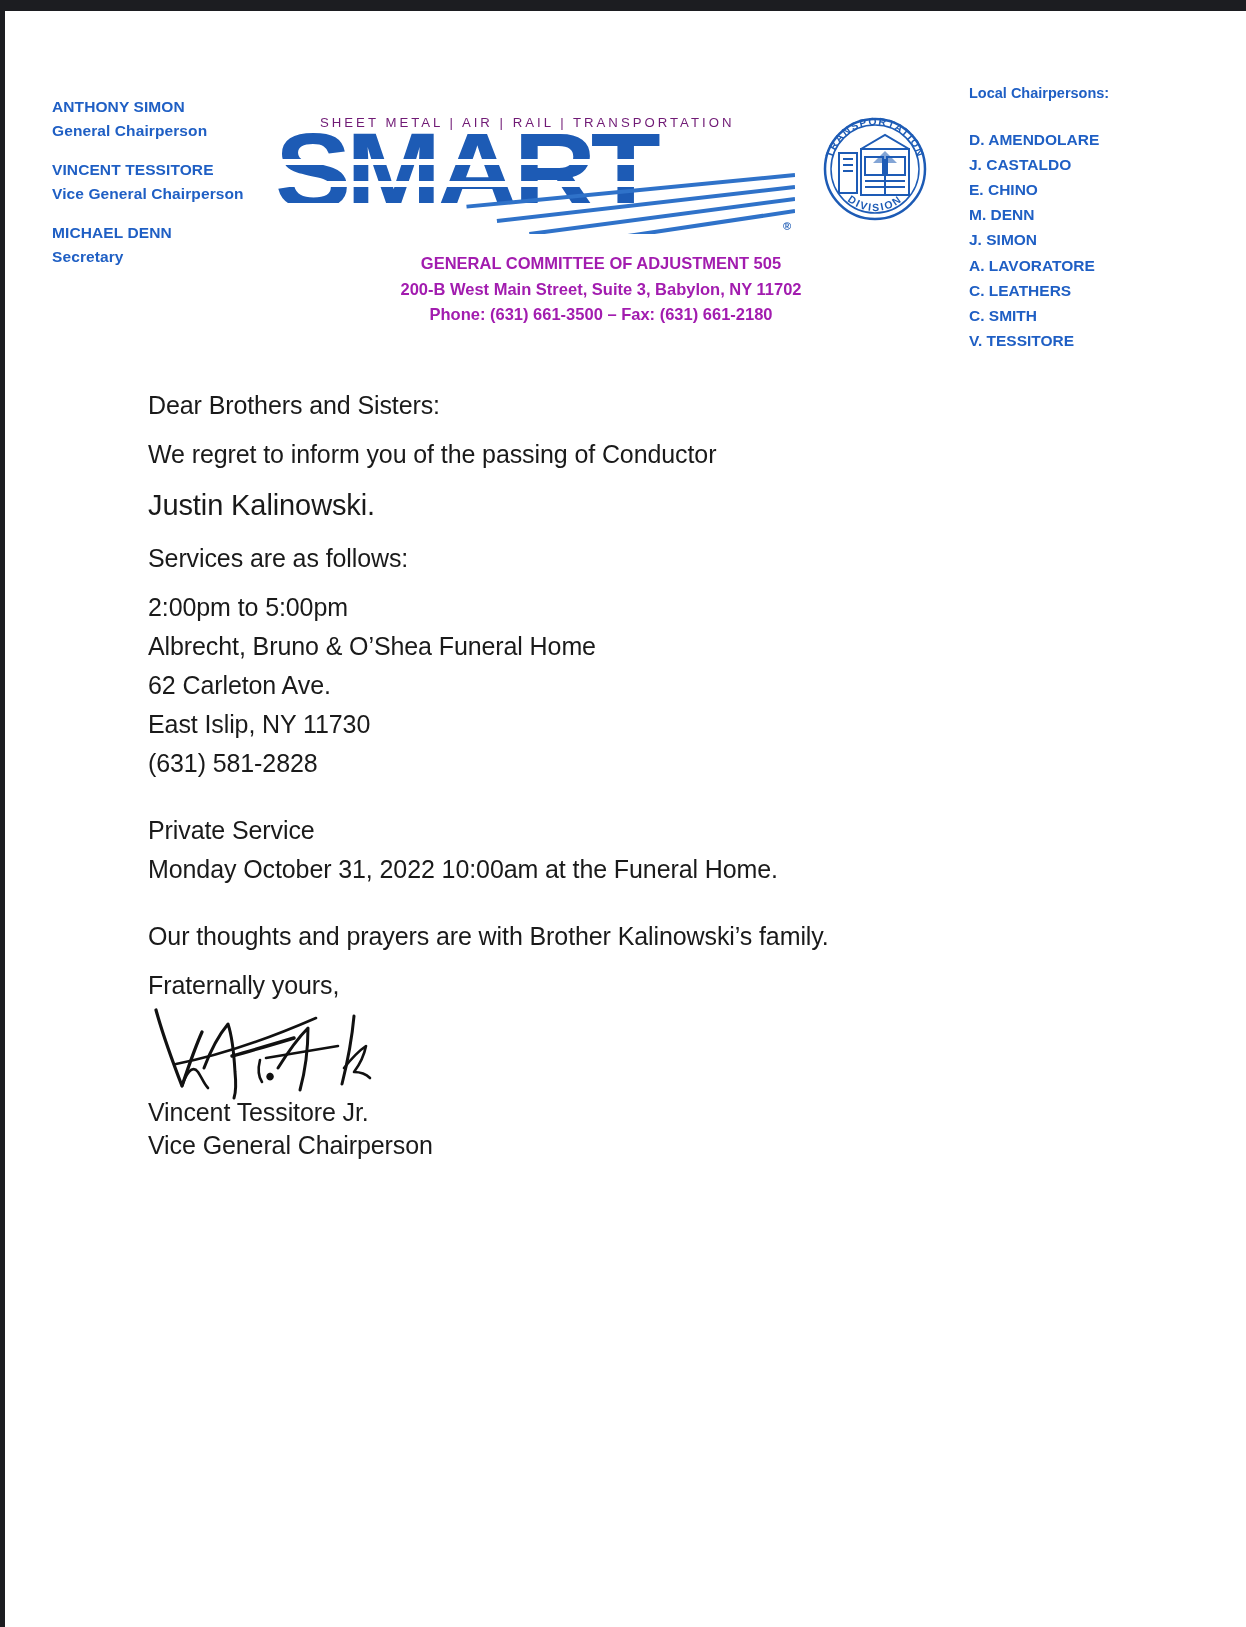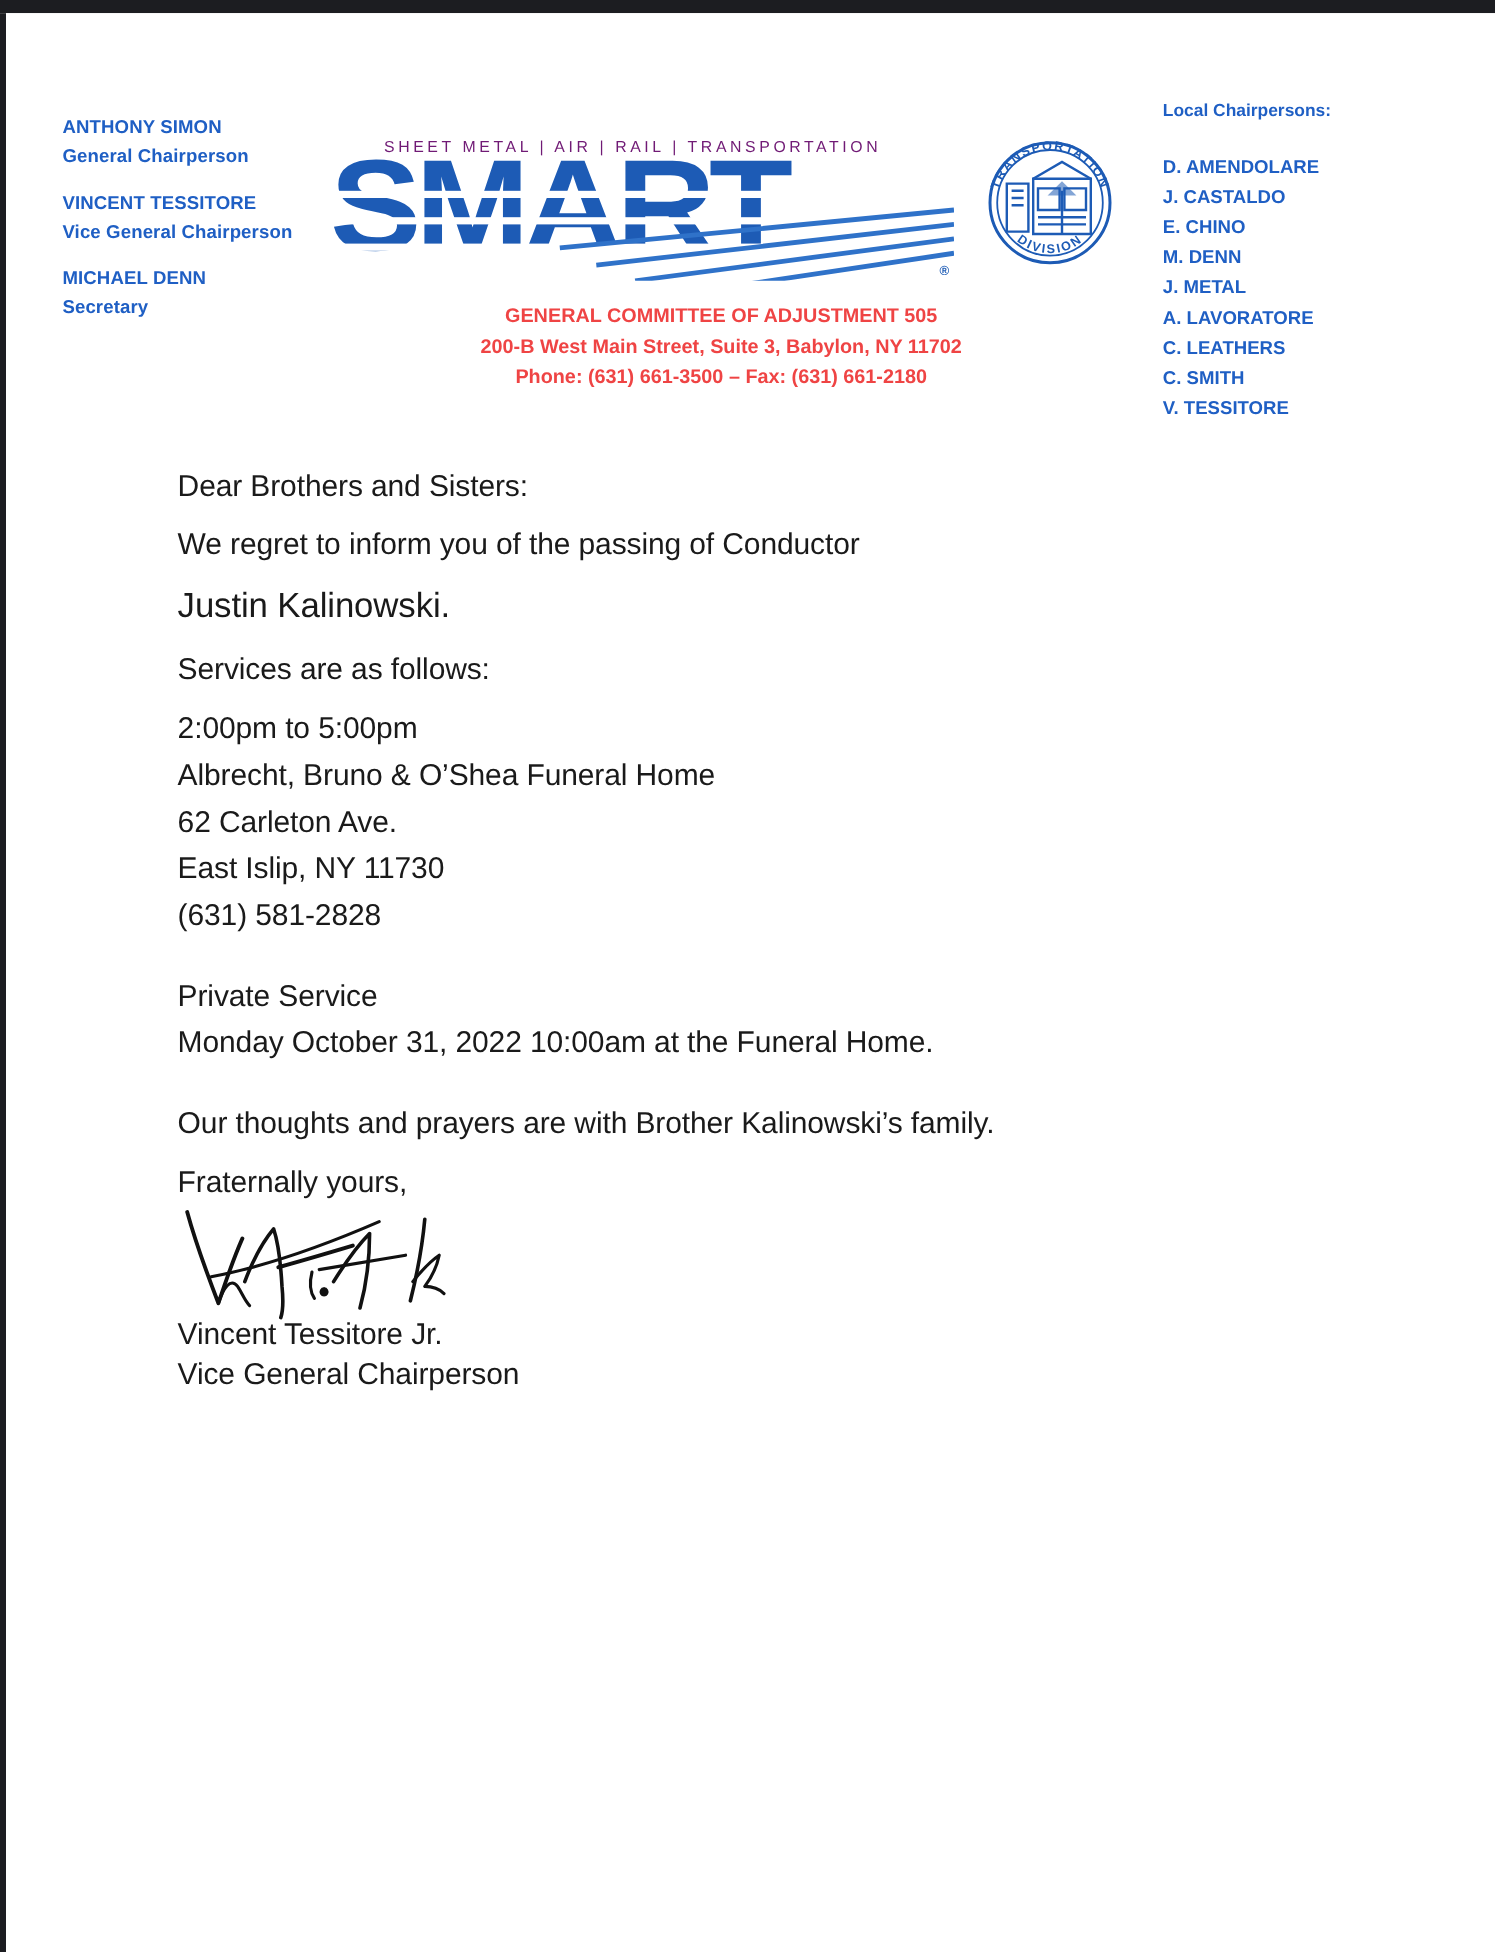"J. METAL" div { text: METAL -> SIMON }
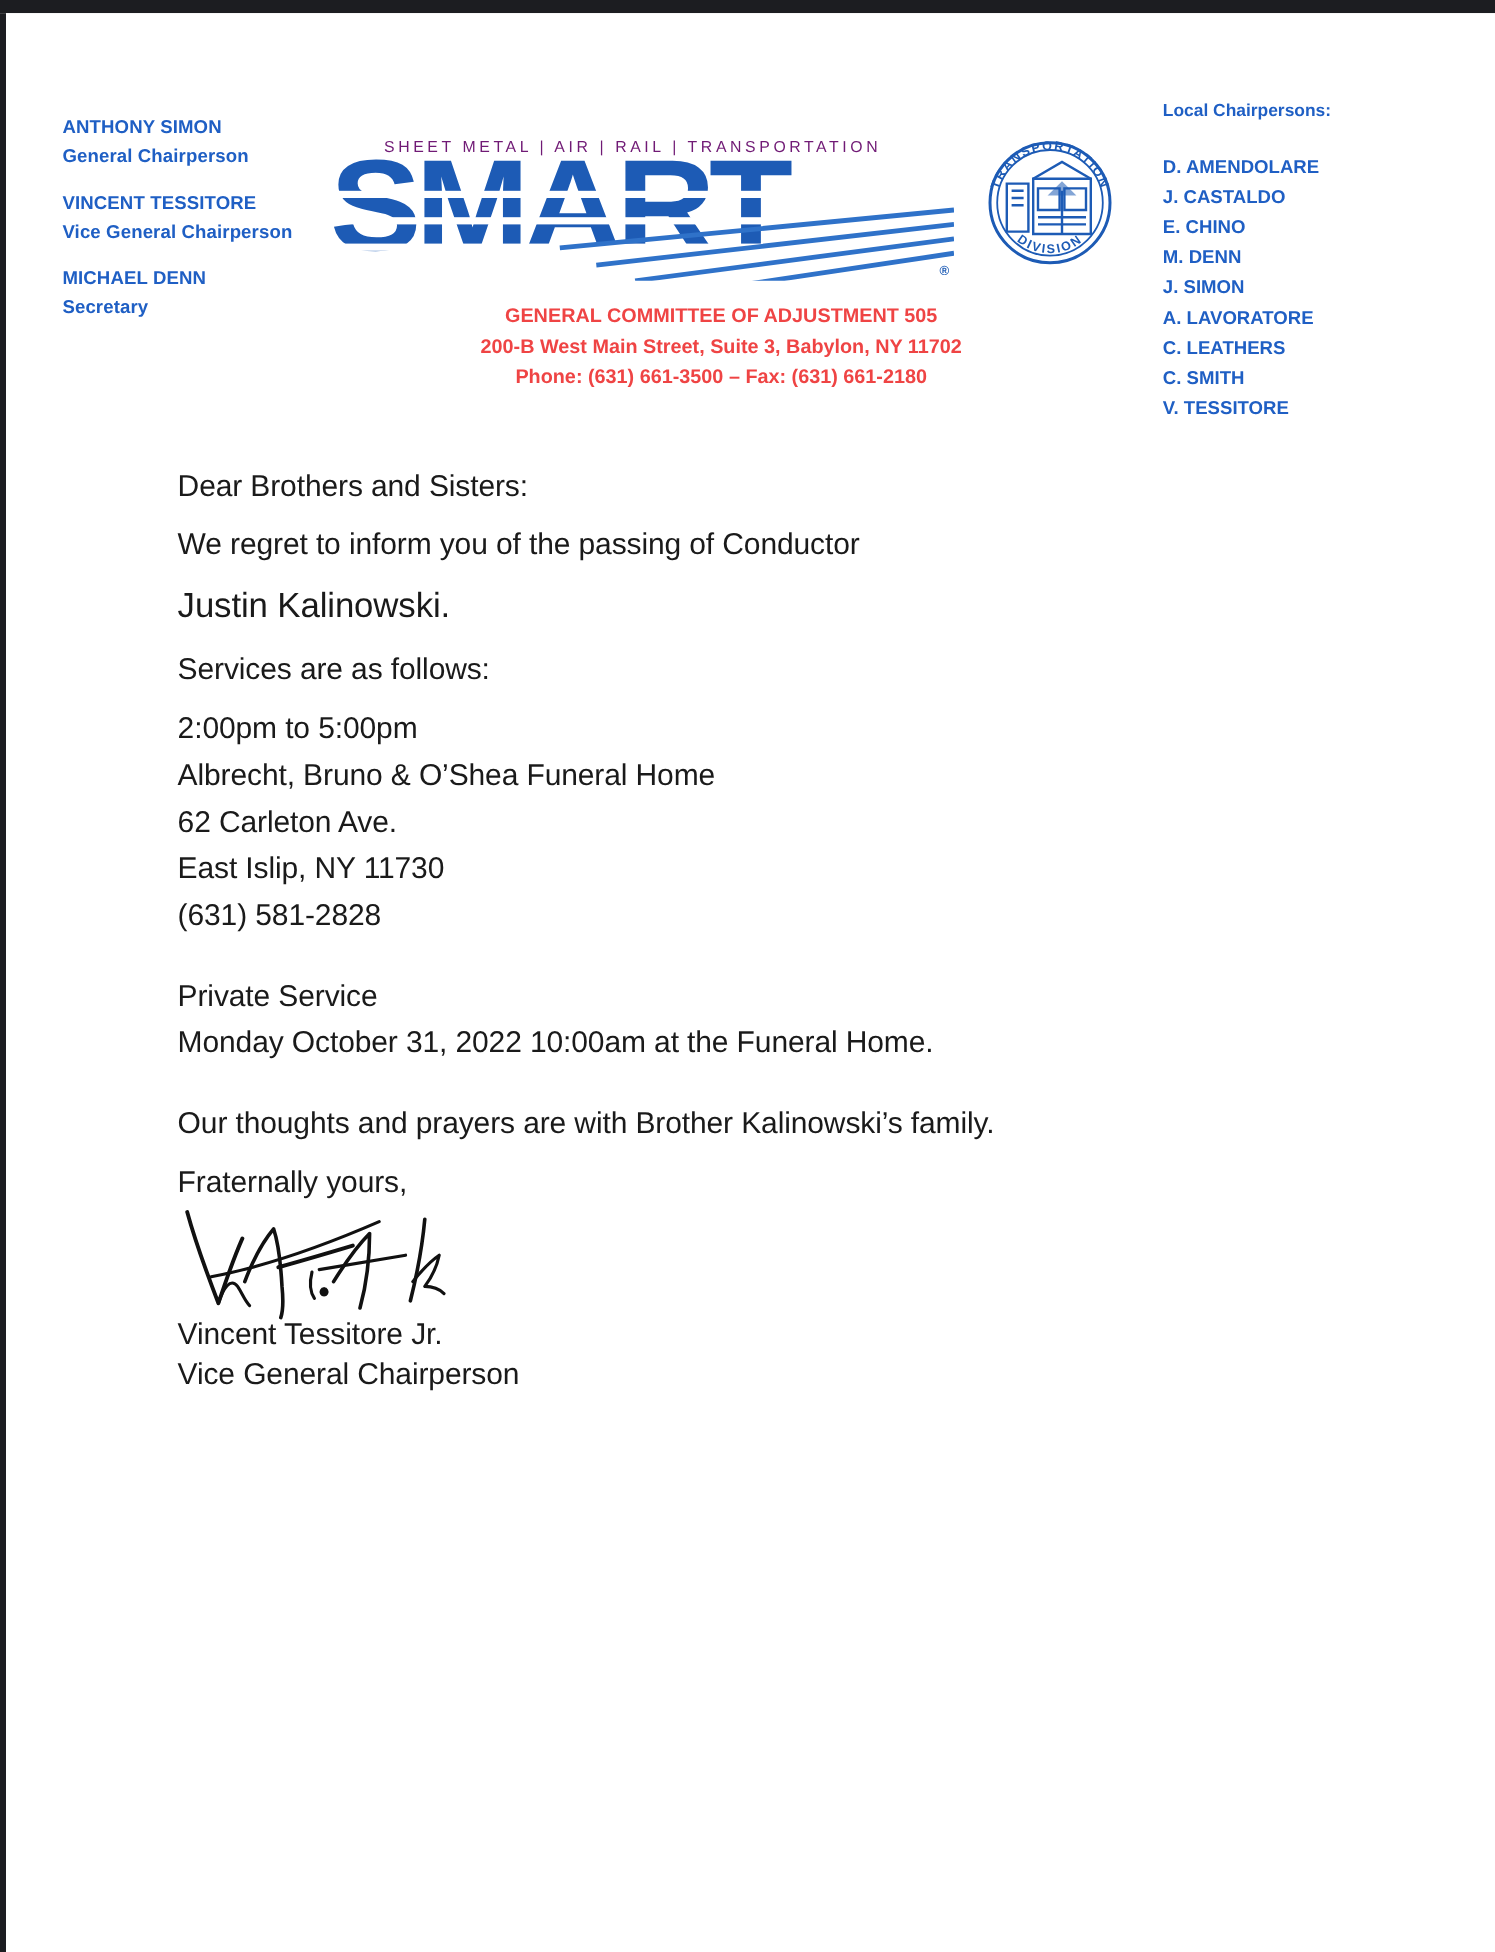"GENERAL COMMITTEE OF ADJUSTMENT 505" .committee { color: #ef4444 -> #a21caf }
